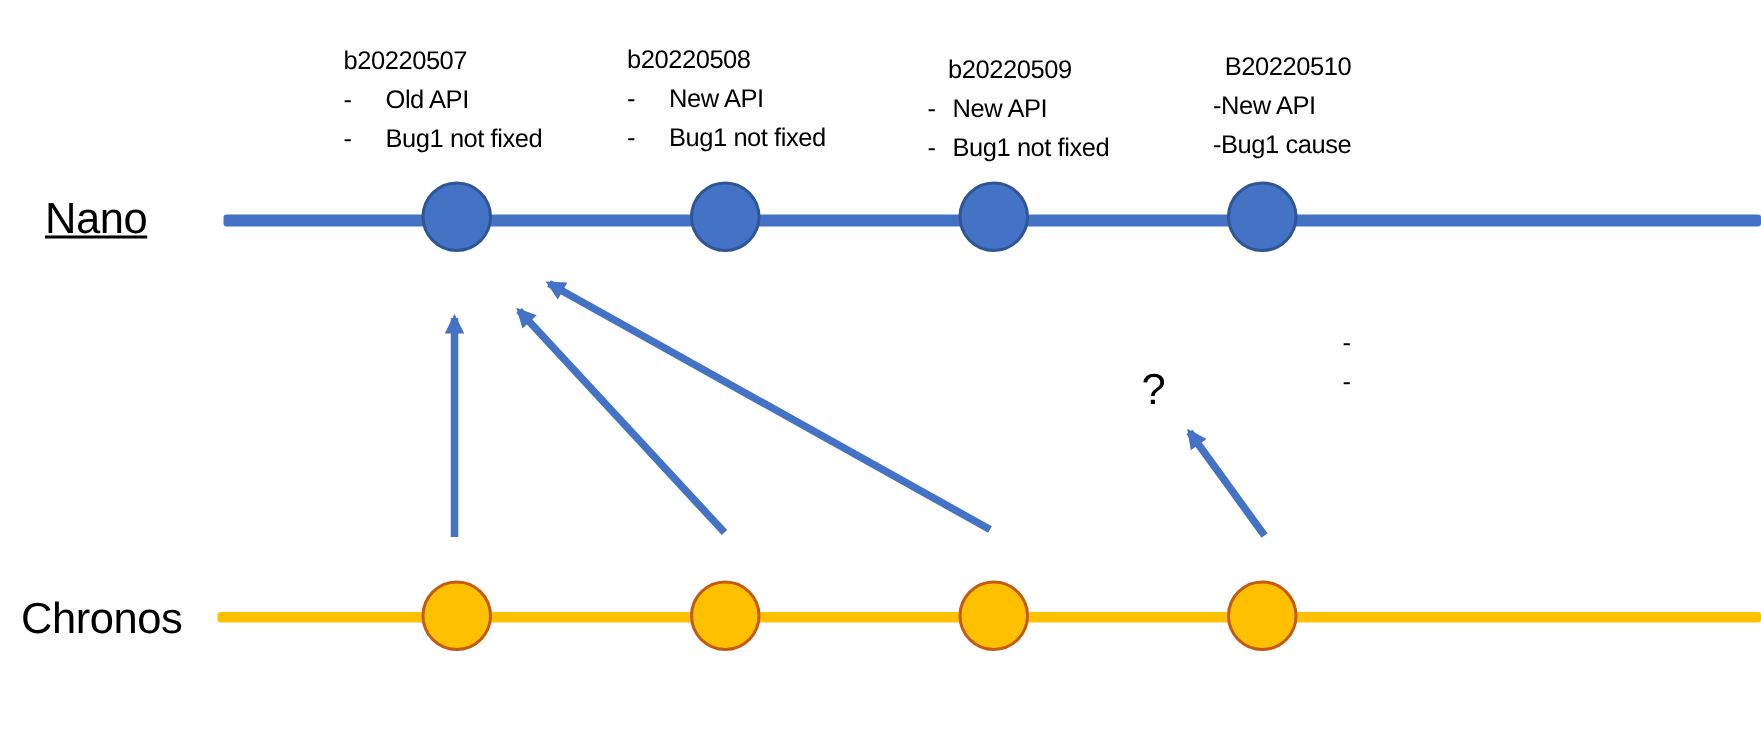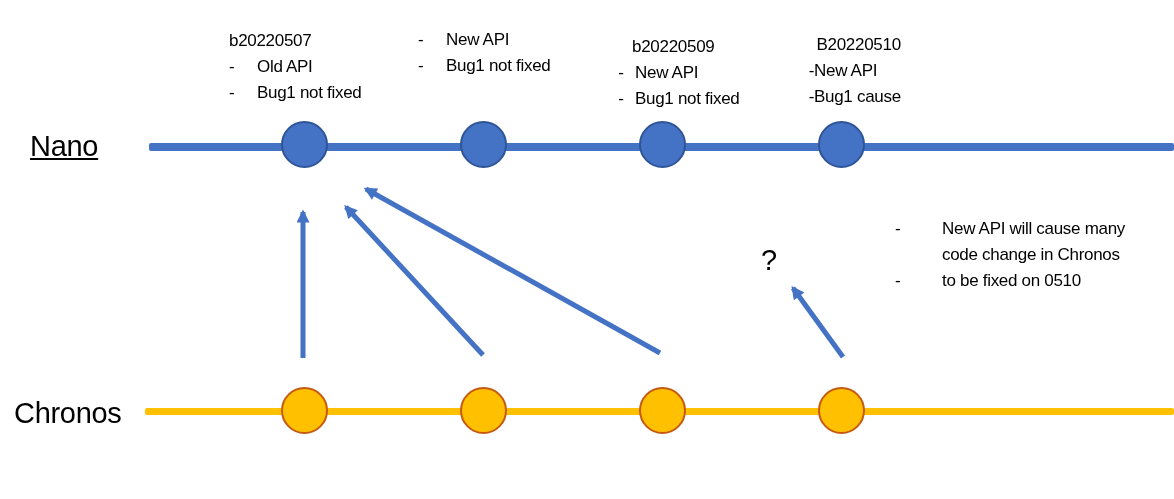"b20220508" div.build-title { html: none -> <div>b20220508</div> }
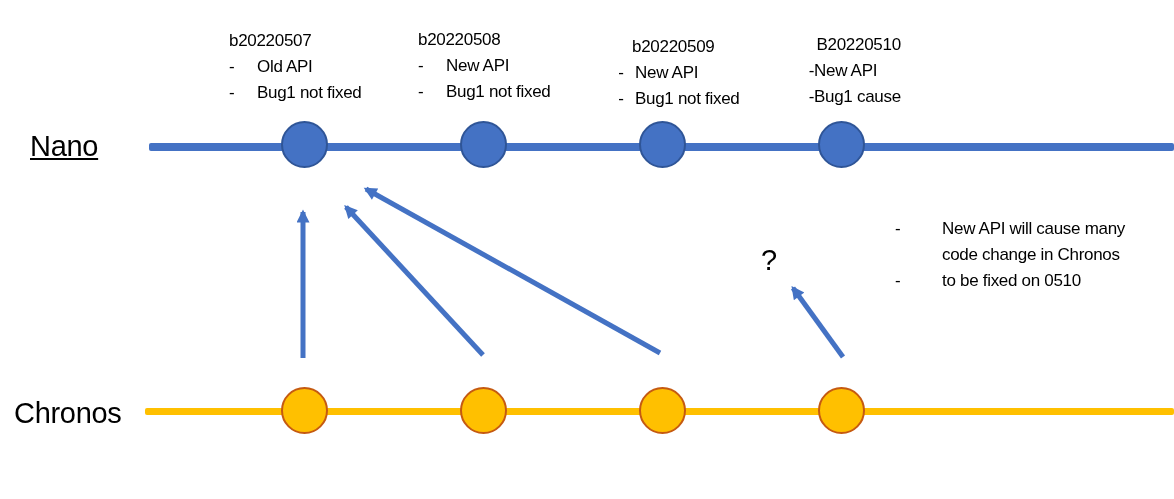"New API will cause many" span.note-text { html: <span> <div>New API will cause many</div> <div>code change in Chronos</div> </span> -> none }
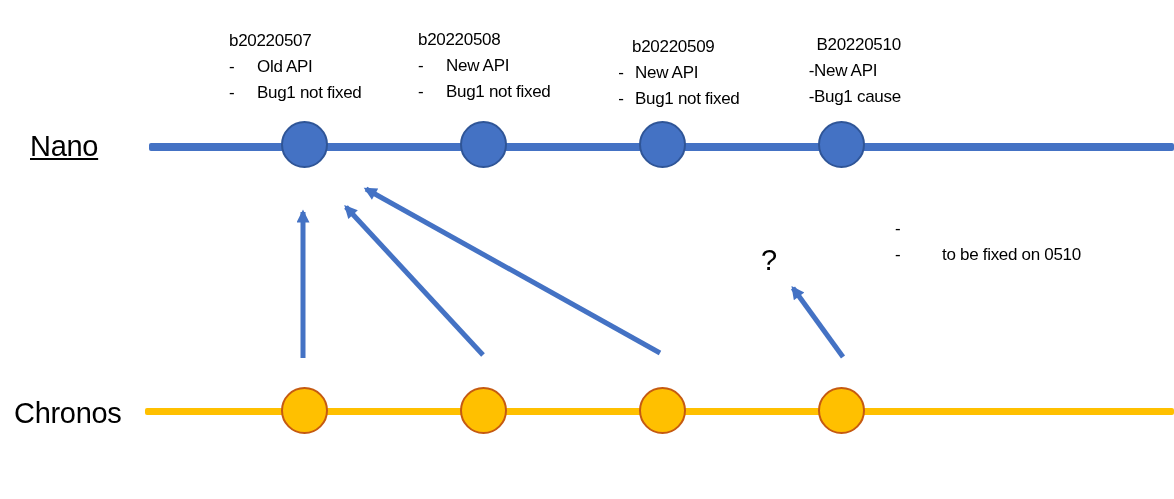"to be fixed on 0510" div { html: <div>to be fixed on 0510</div> -> none }
